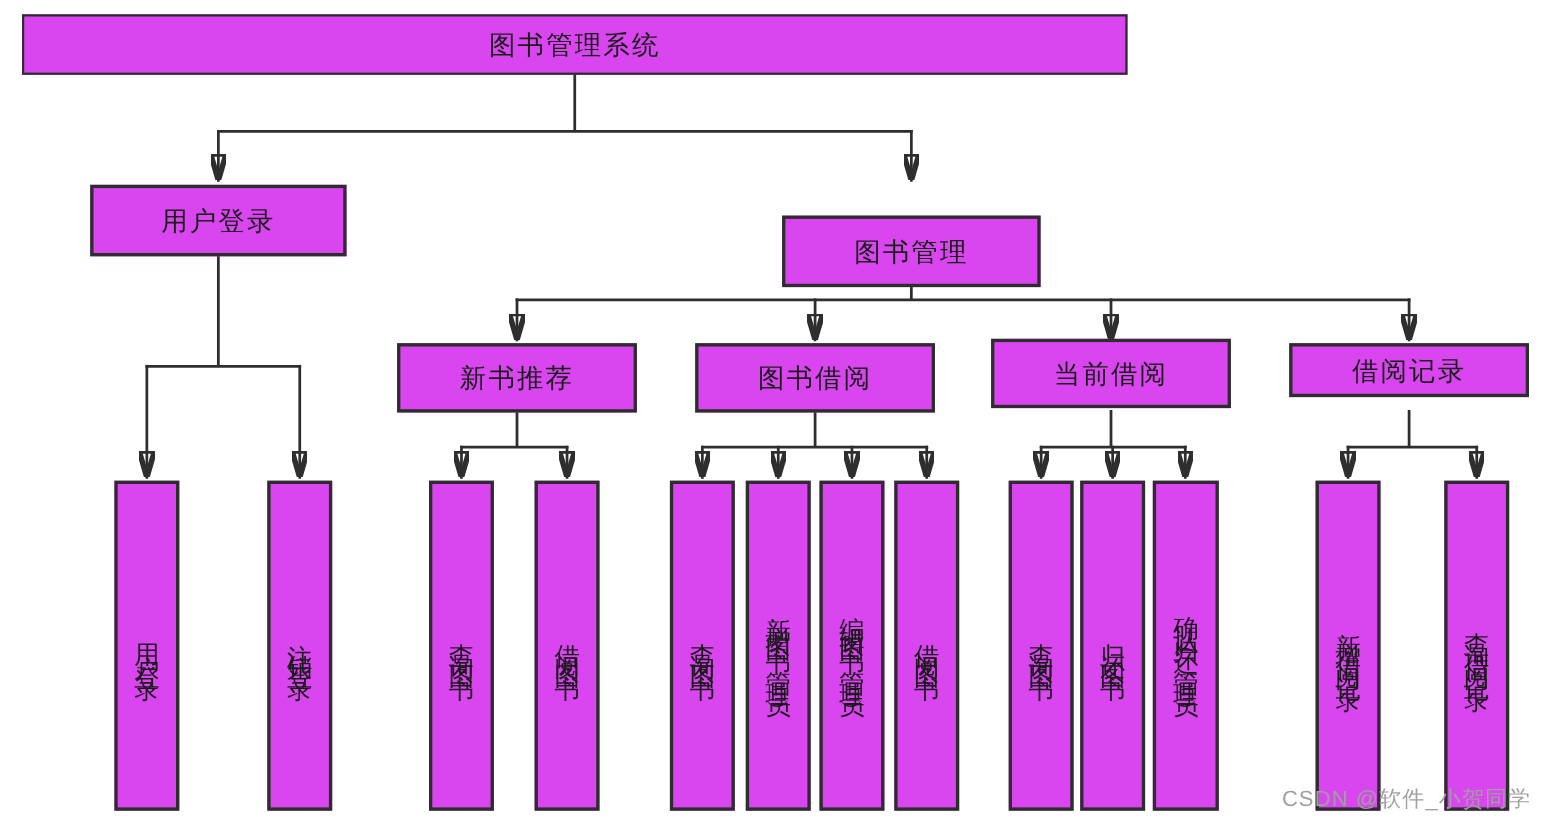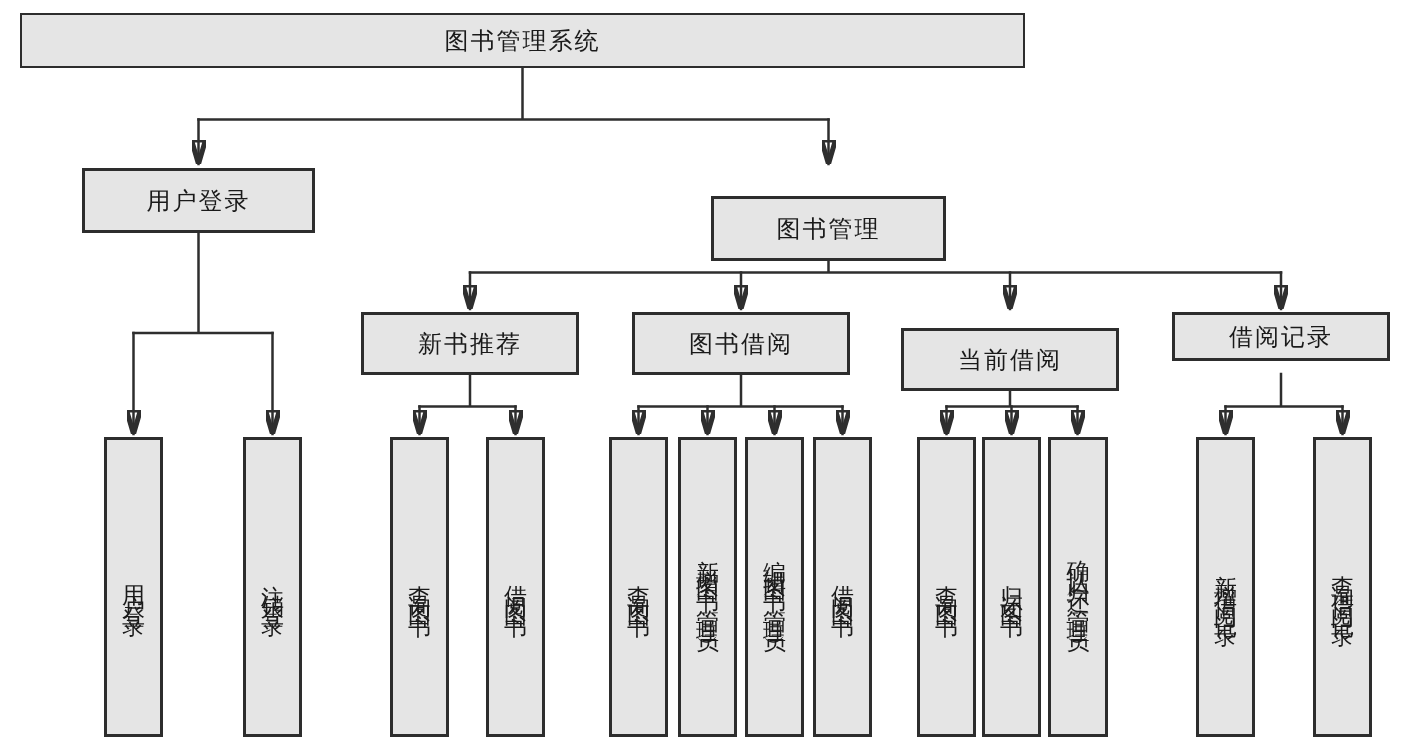"图书管理系统" .box { background: #e5e5e5 -> #d946ef }
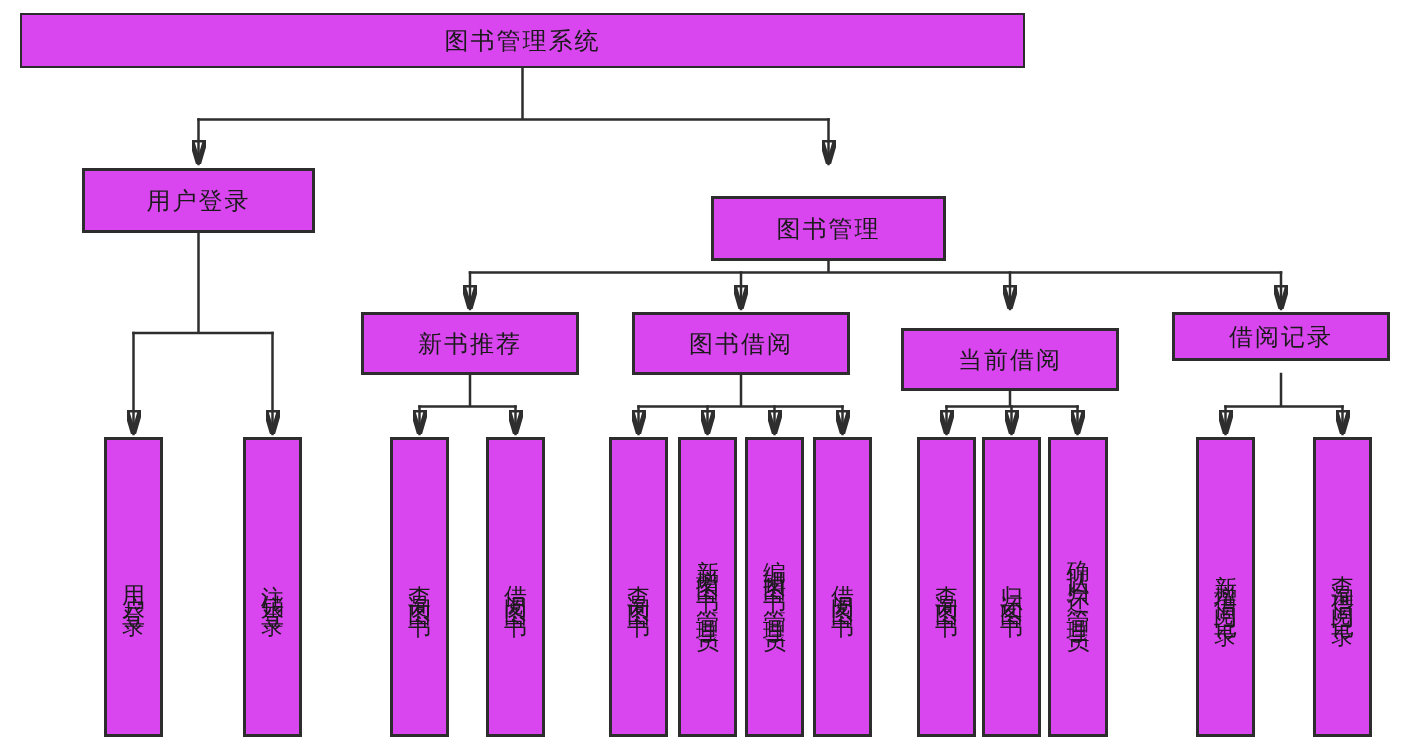"当前借阅" div.box { top: 328px -> 308px }
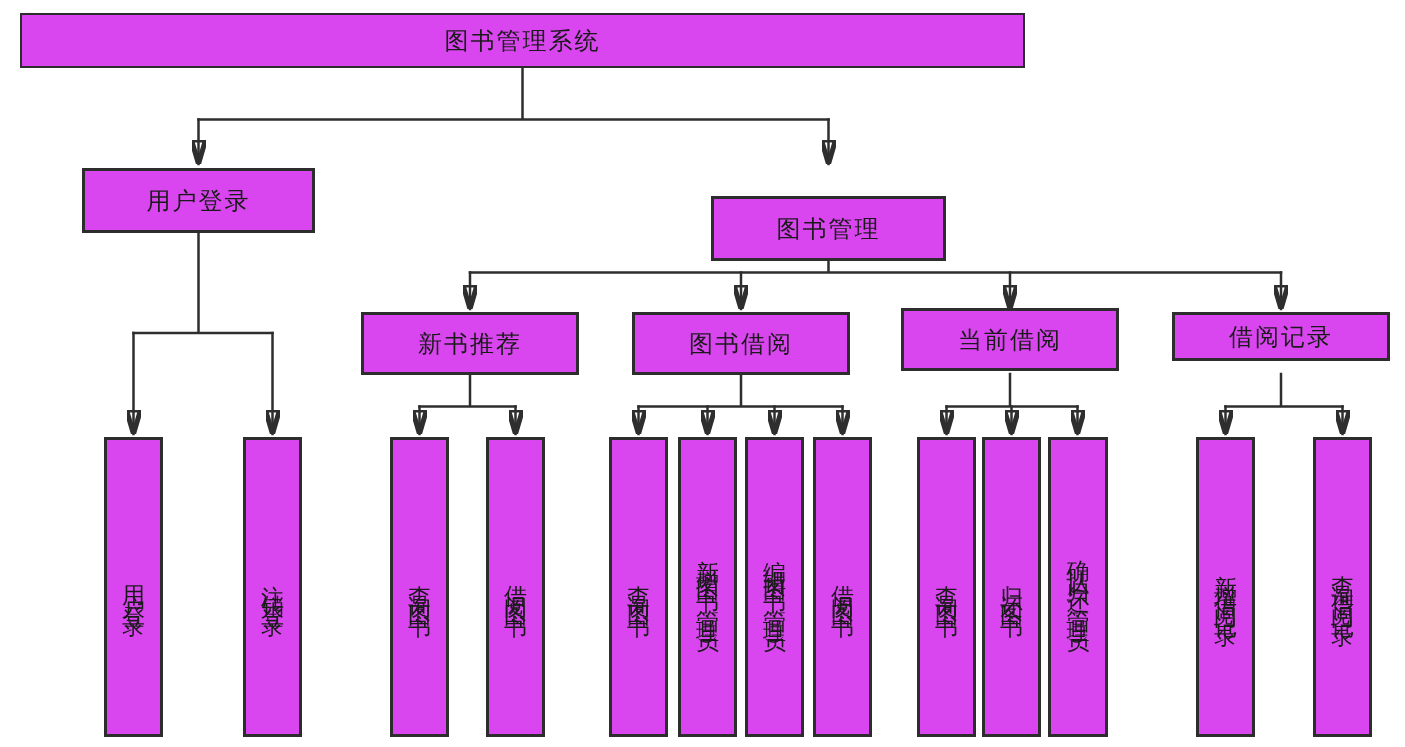"CSDN @软件_小贺同学" div.watermark { html: none -> <div>CSDN @软件_小贺同学</div> }
